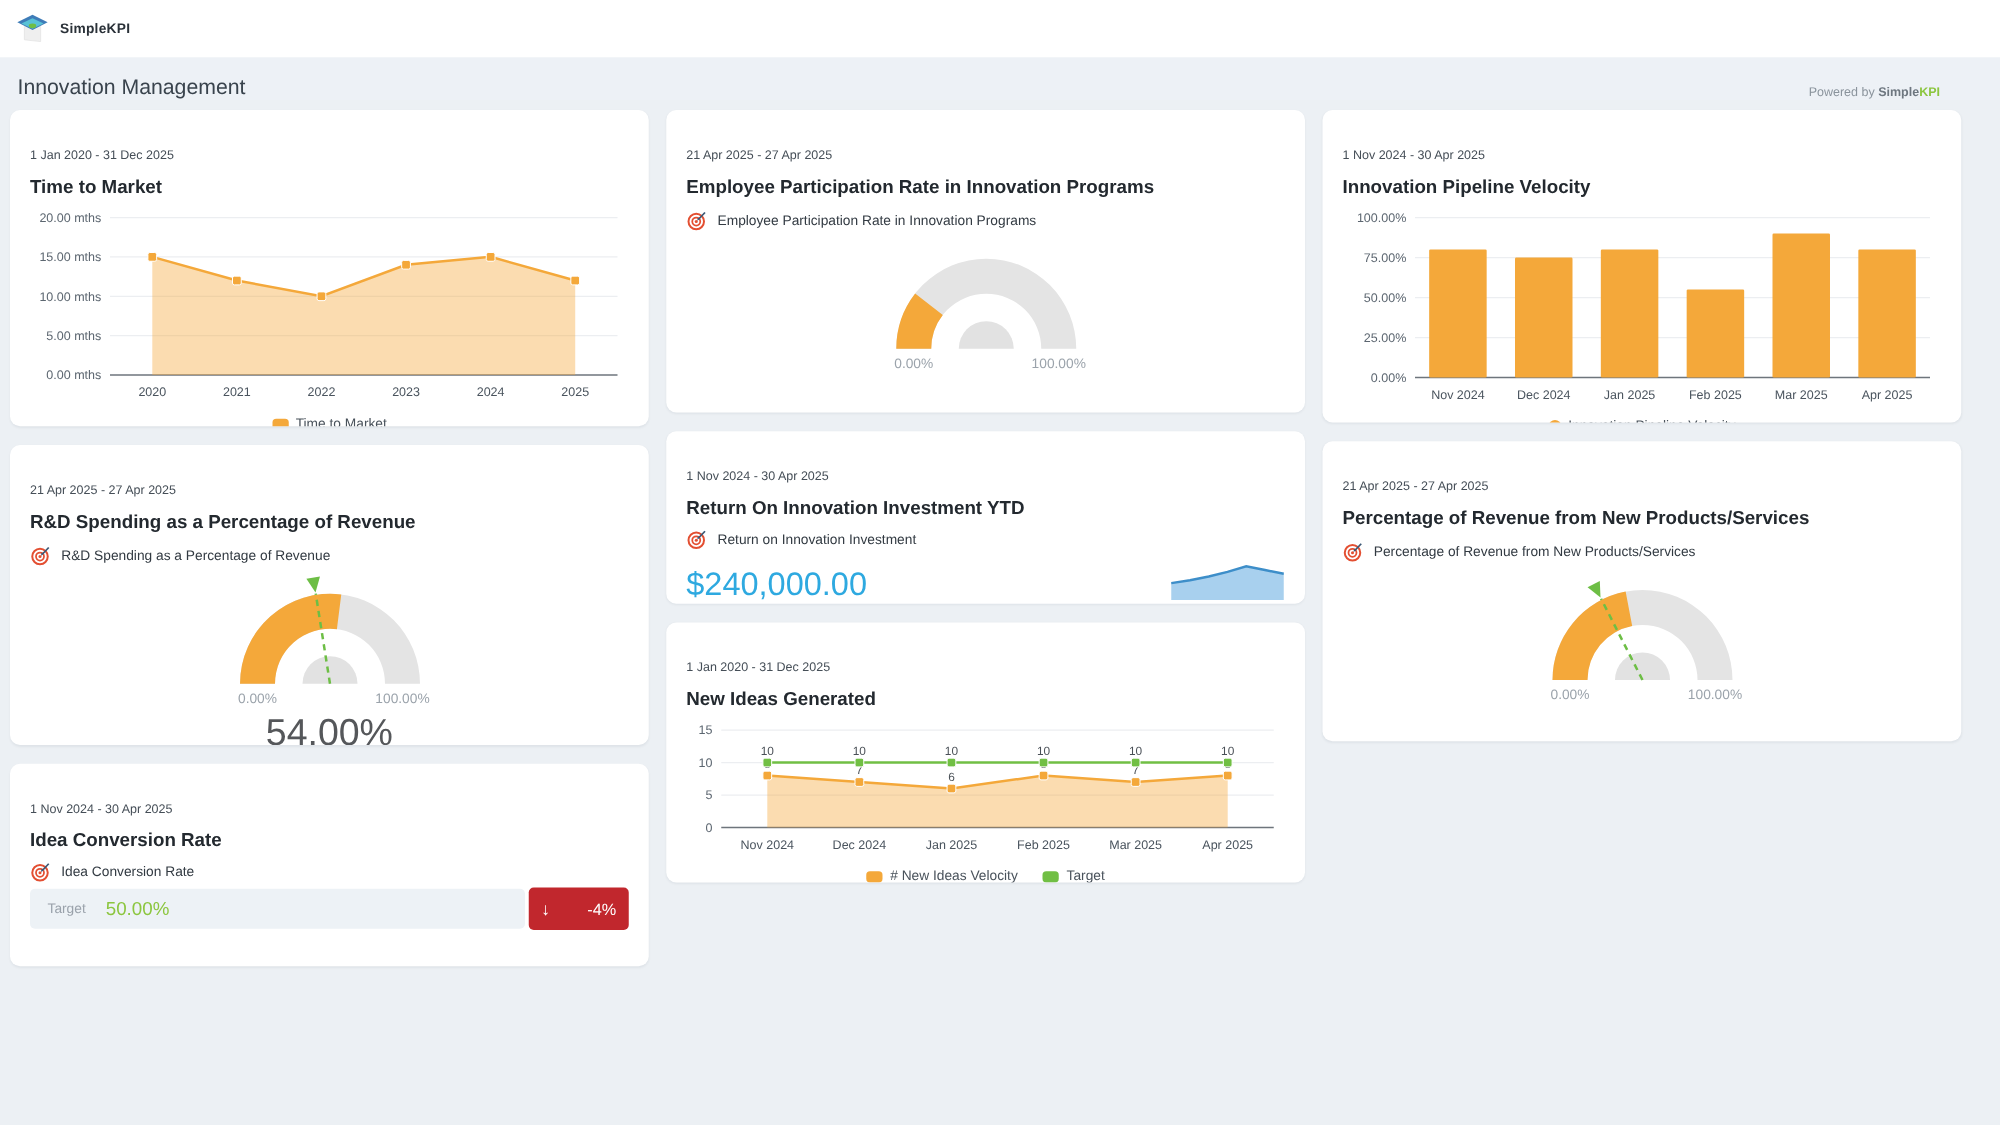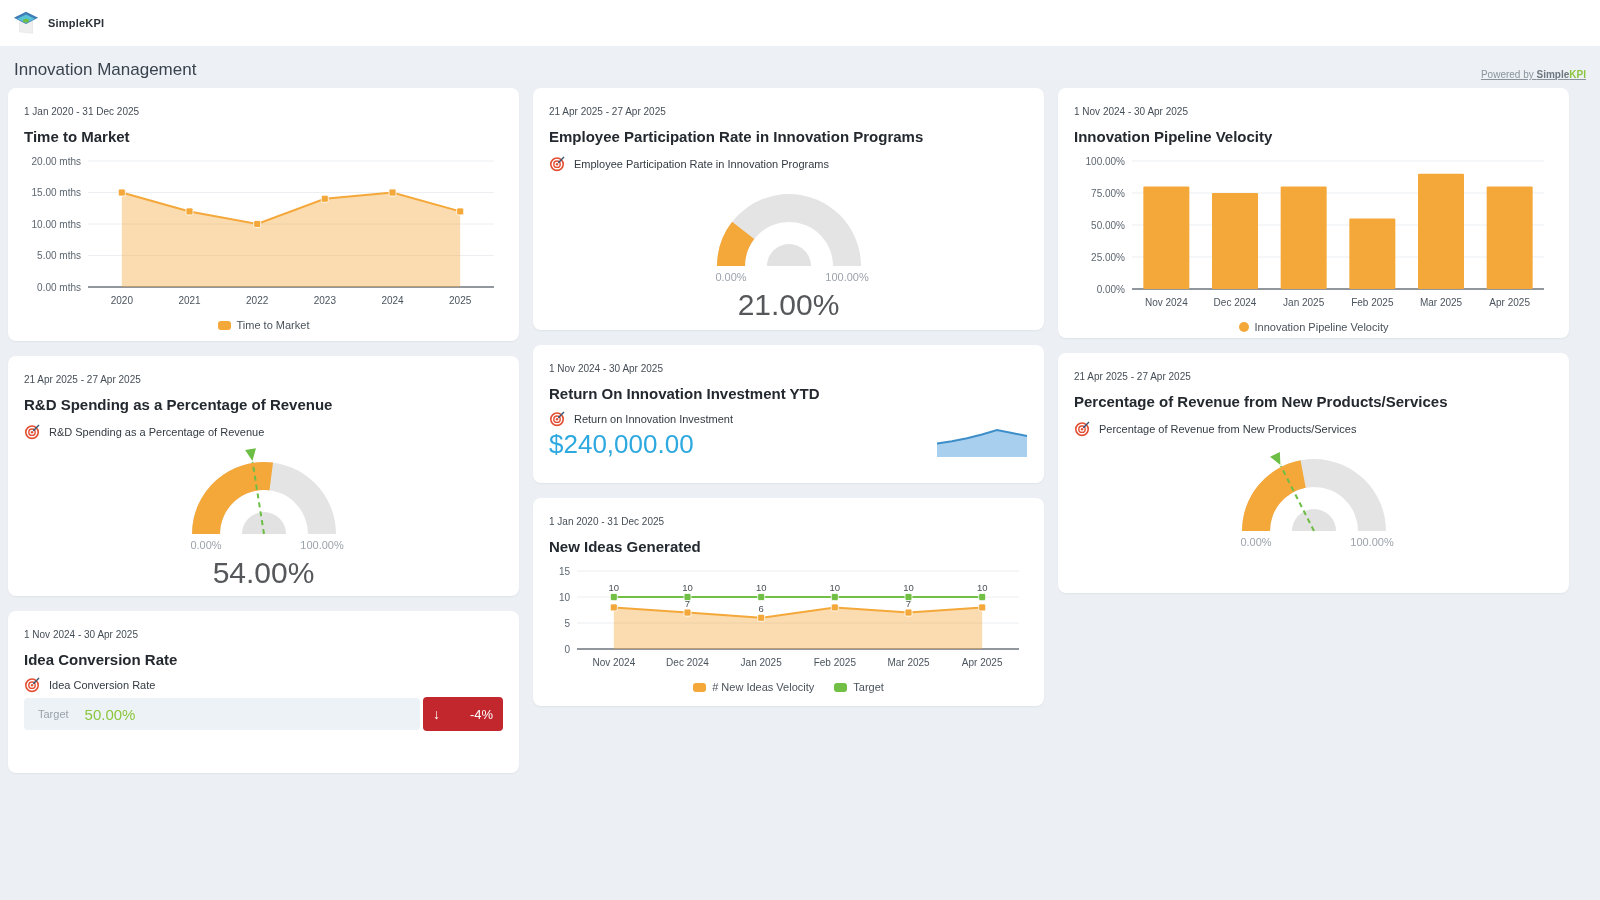"Powered by SimpleKPI" .powered { margin-right: none -> 34px; text-decoration: underline -> none }
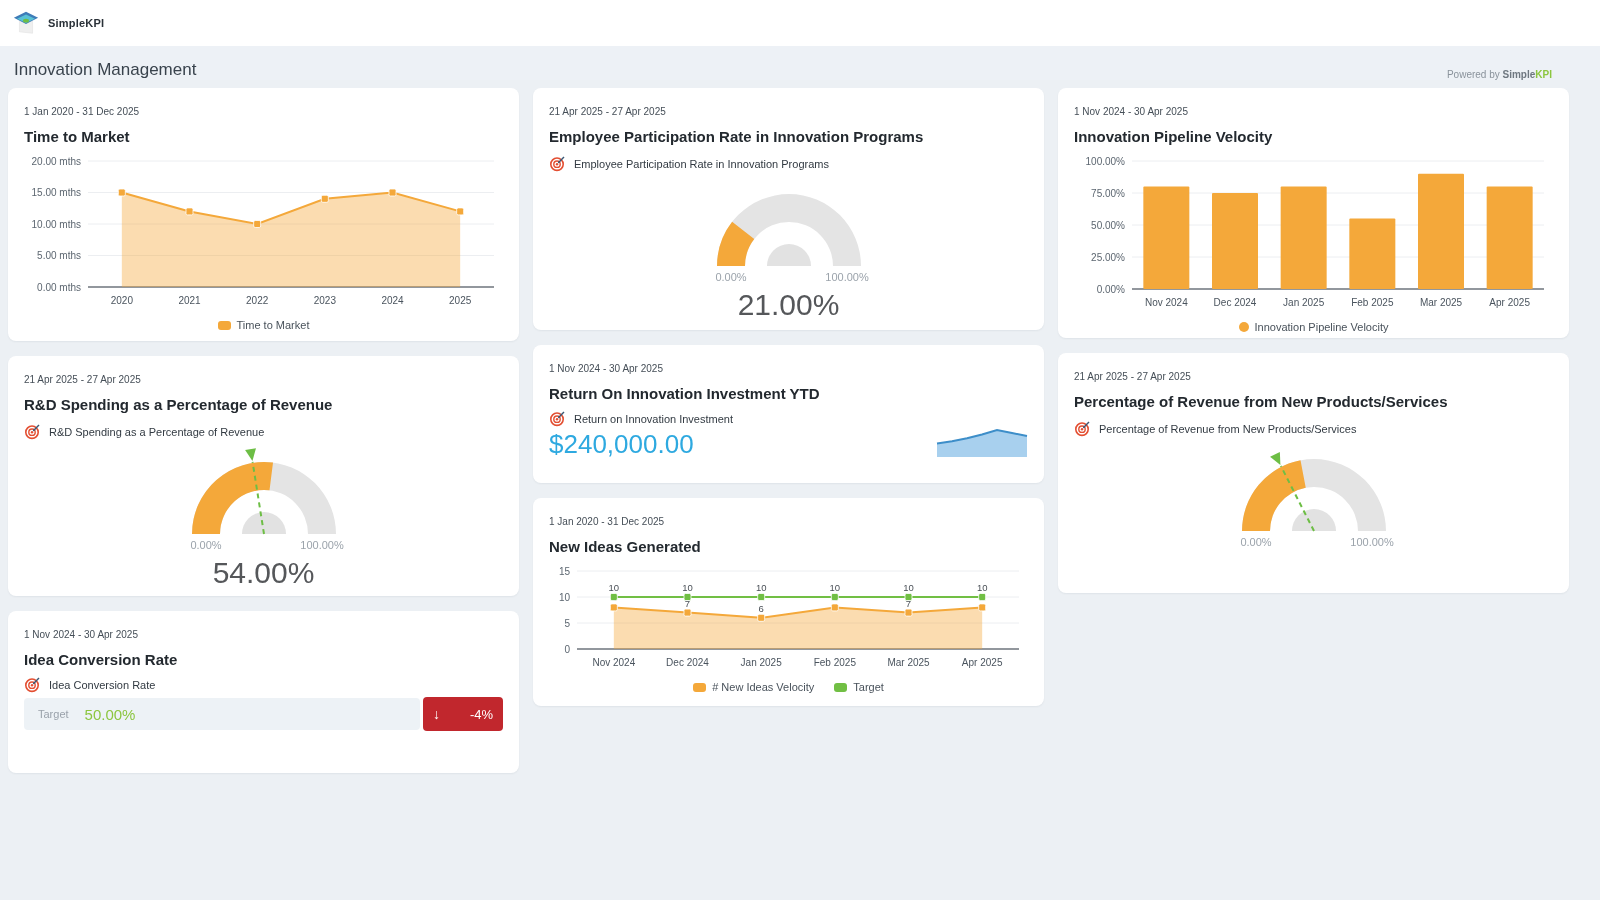"1 Jan 2020 - 31" .card { padding: 18px 16px -> 31px 16px }
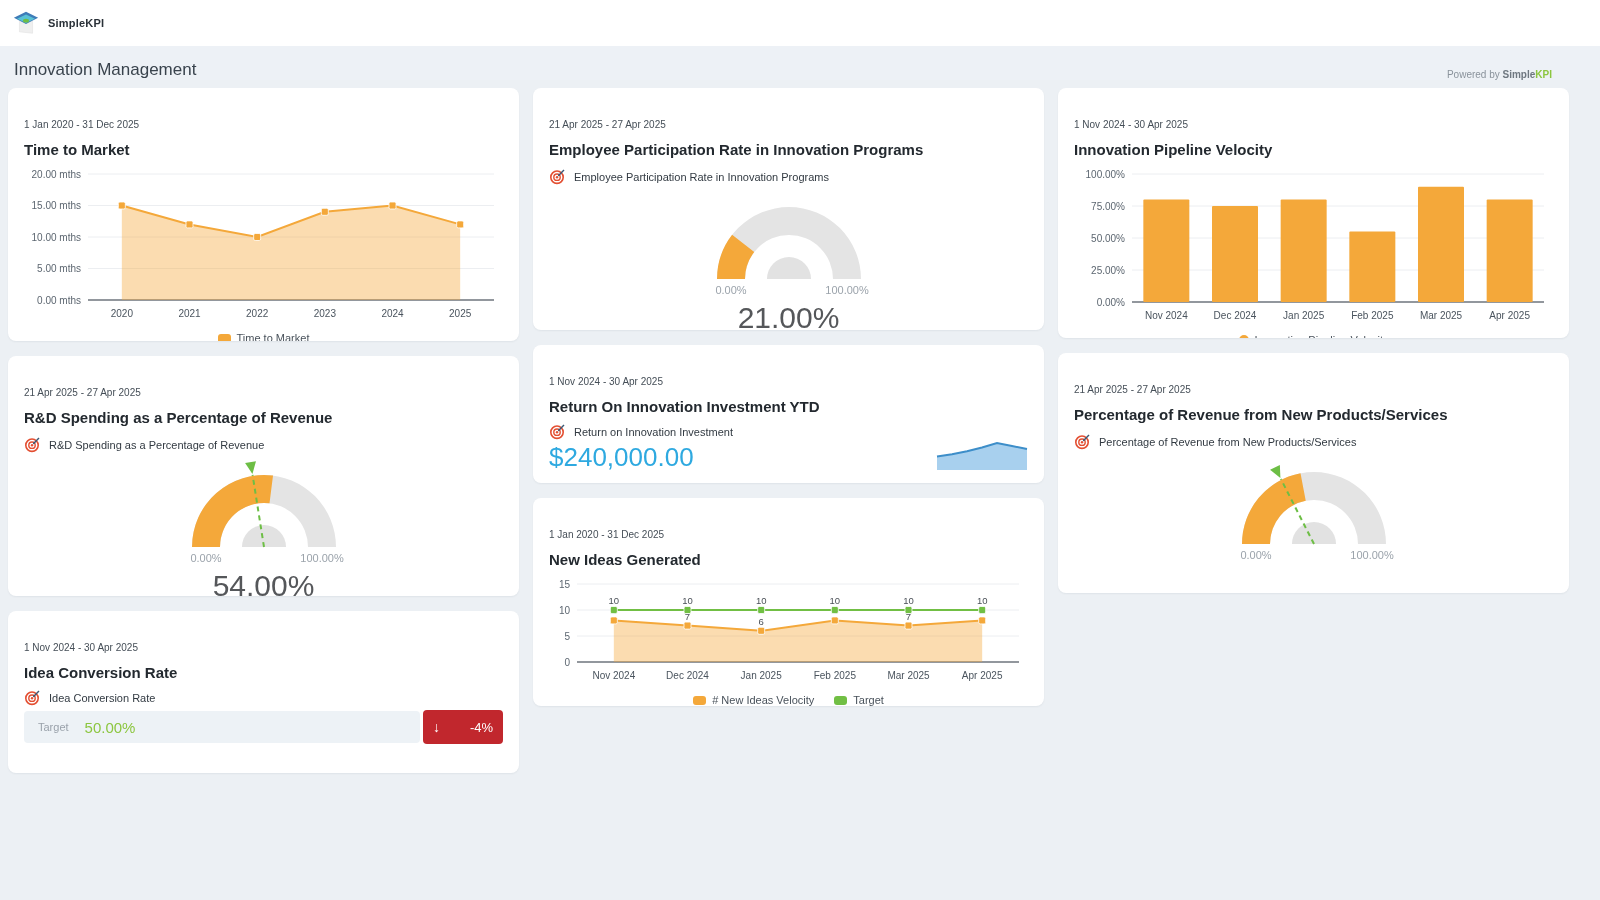"21.00%" div.gauge-value { html: <div>21.00%</div> -> none }
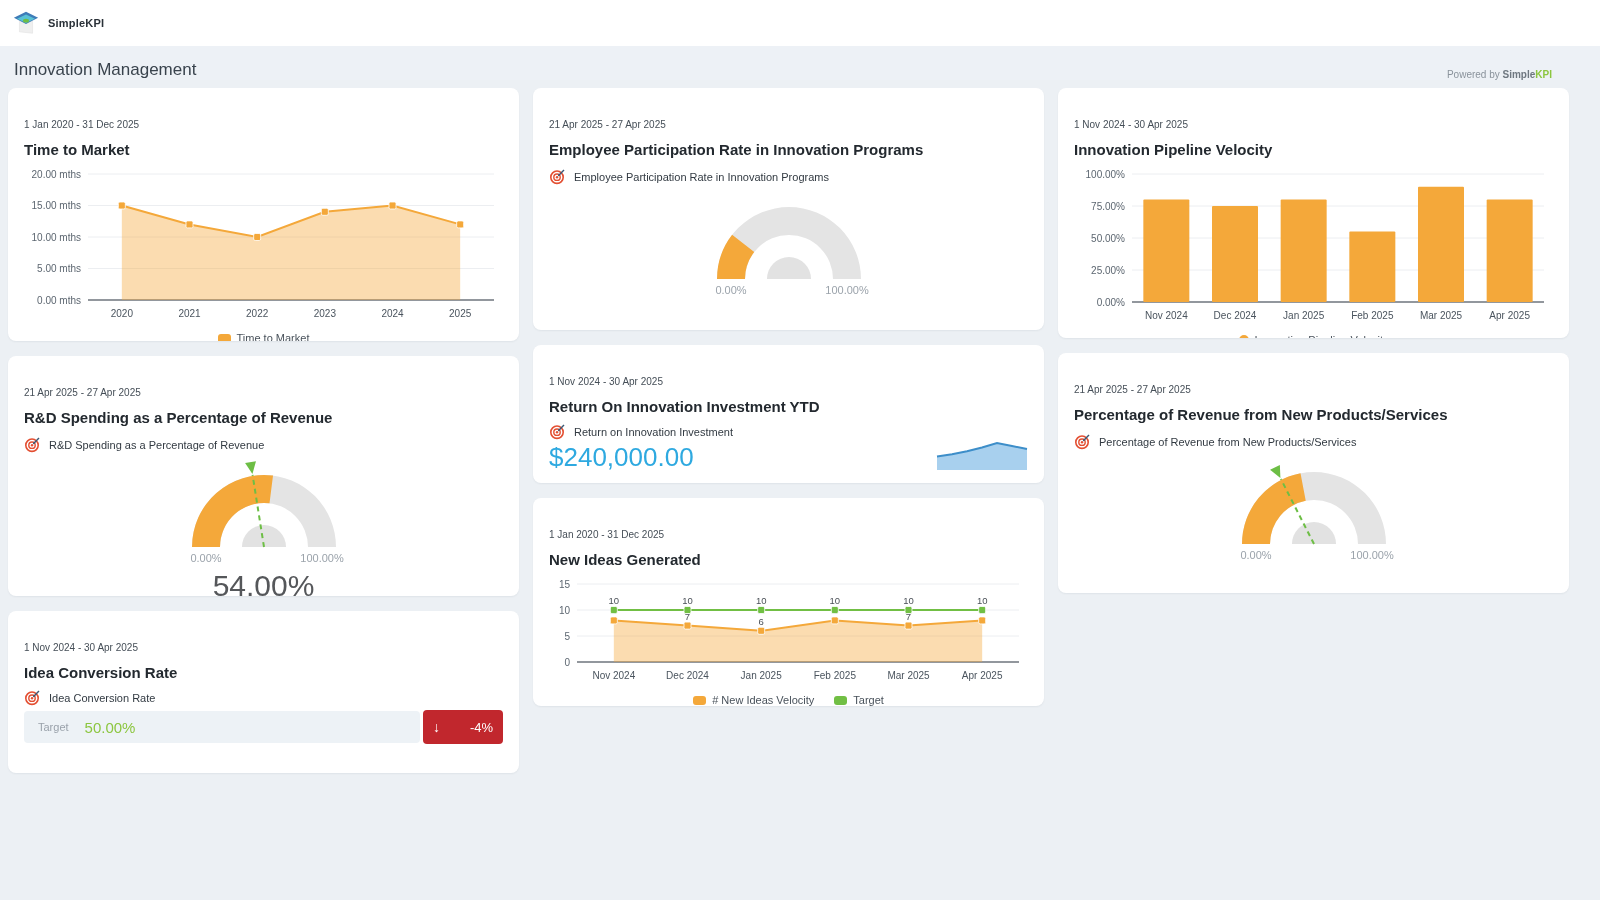"$240,000.00" div.value-row { margin-top: 0 -> 10px }
